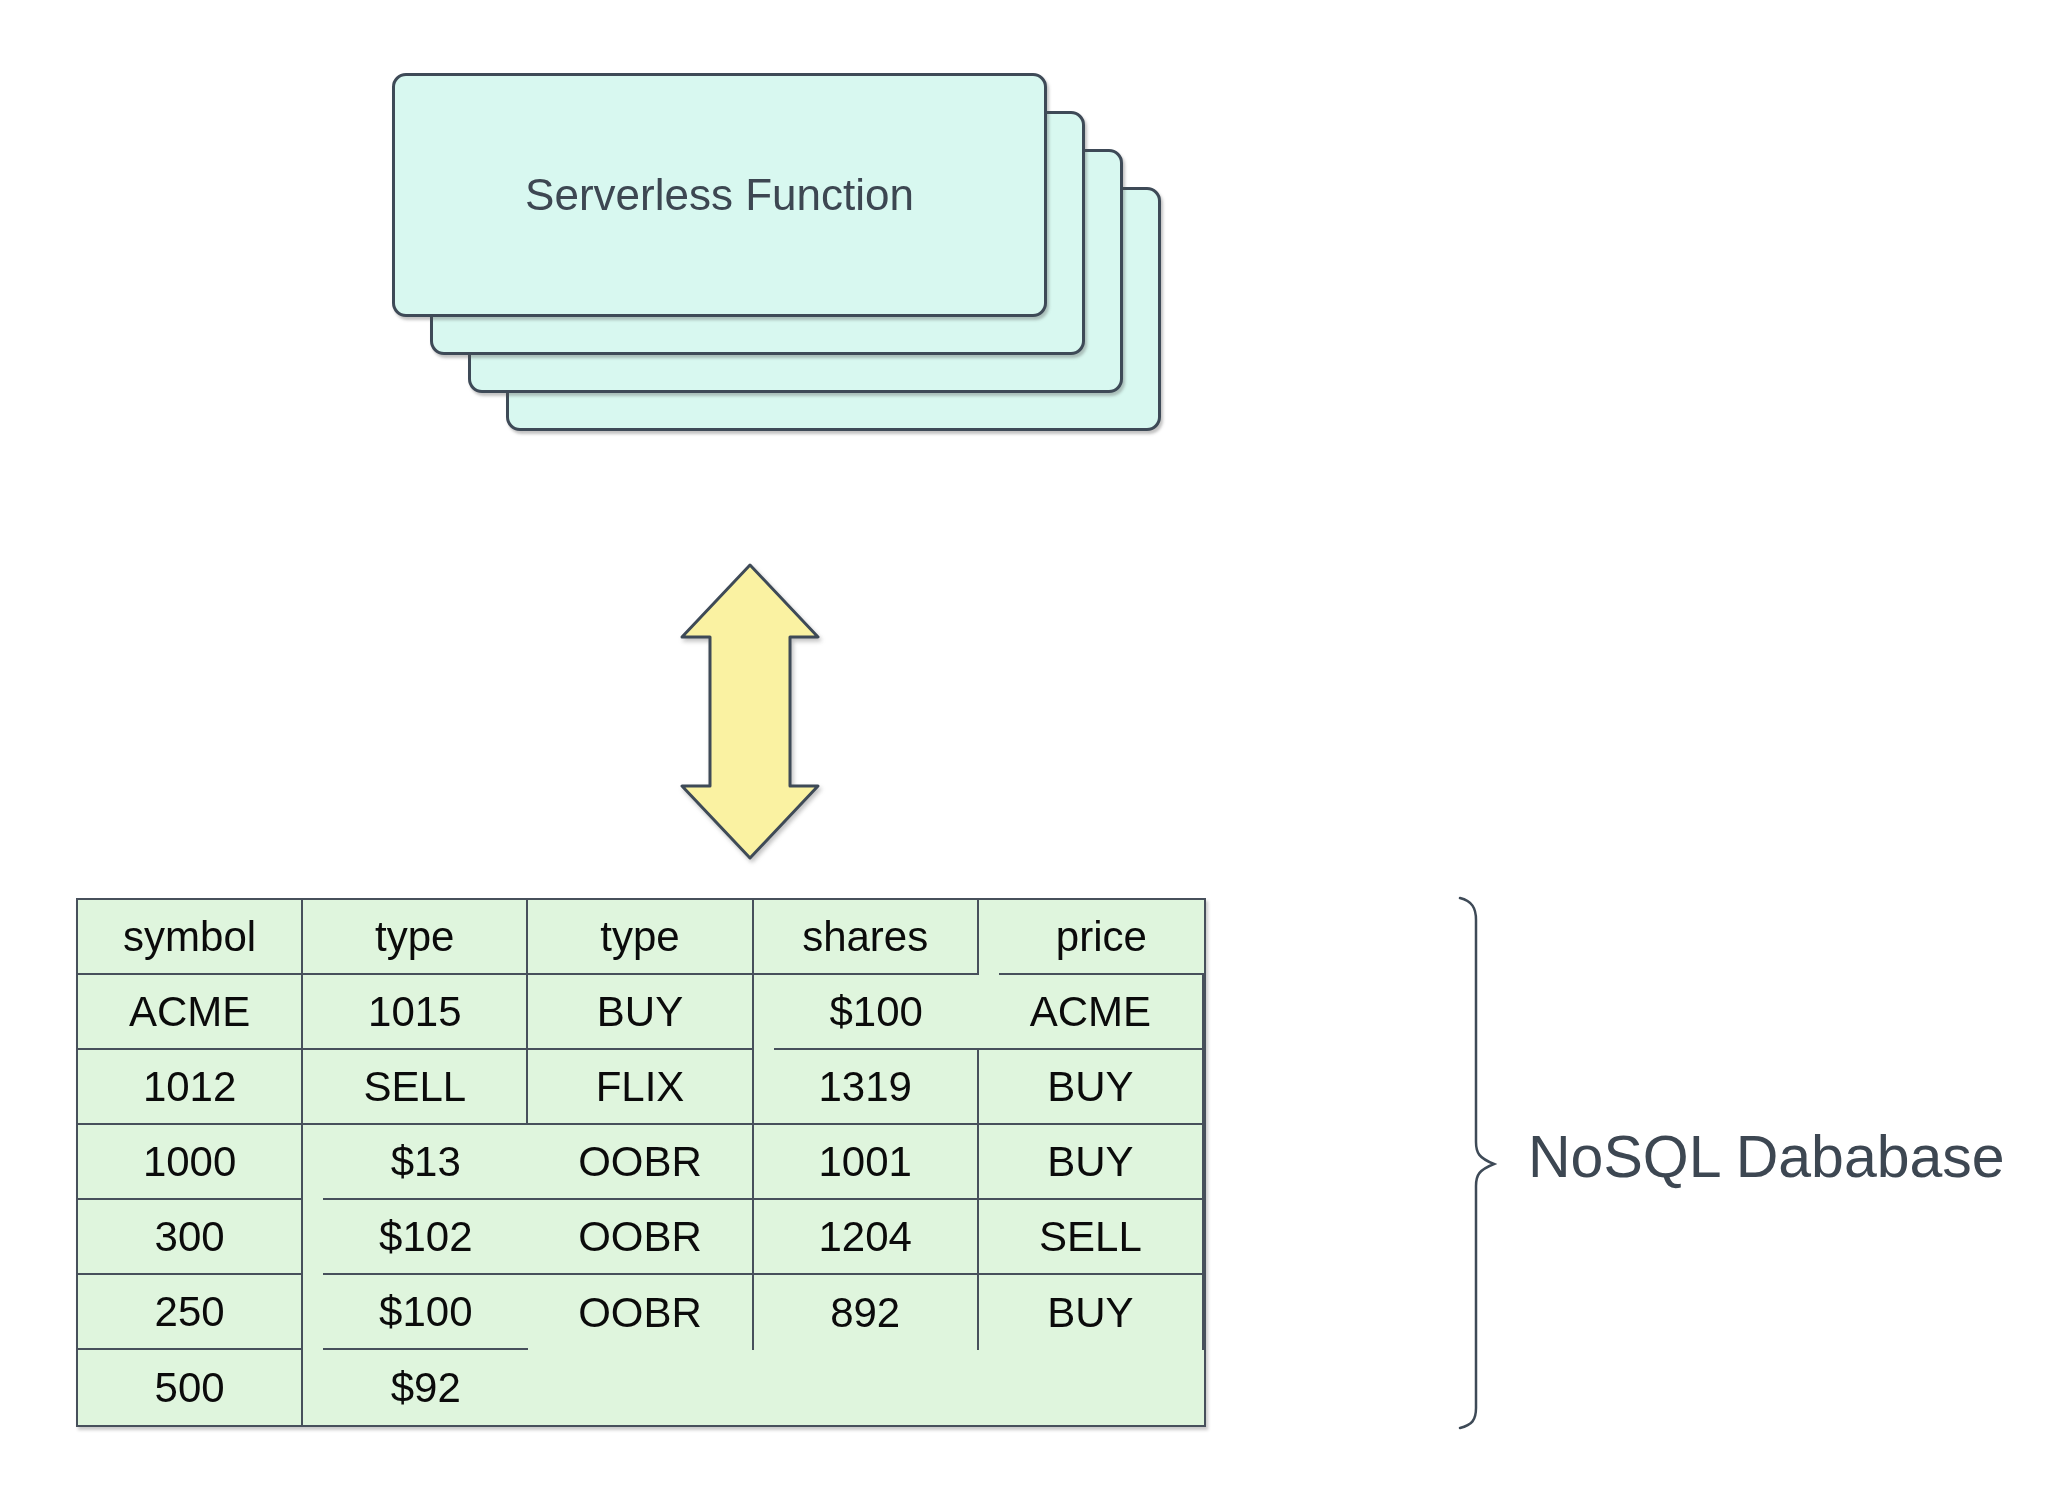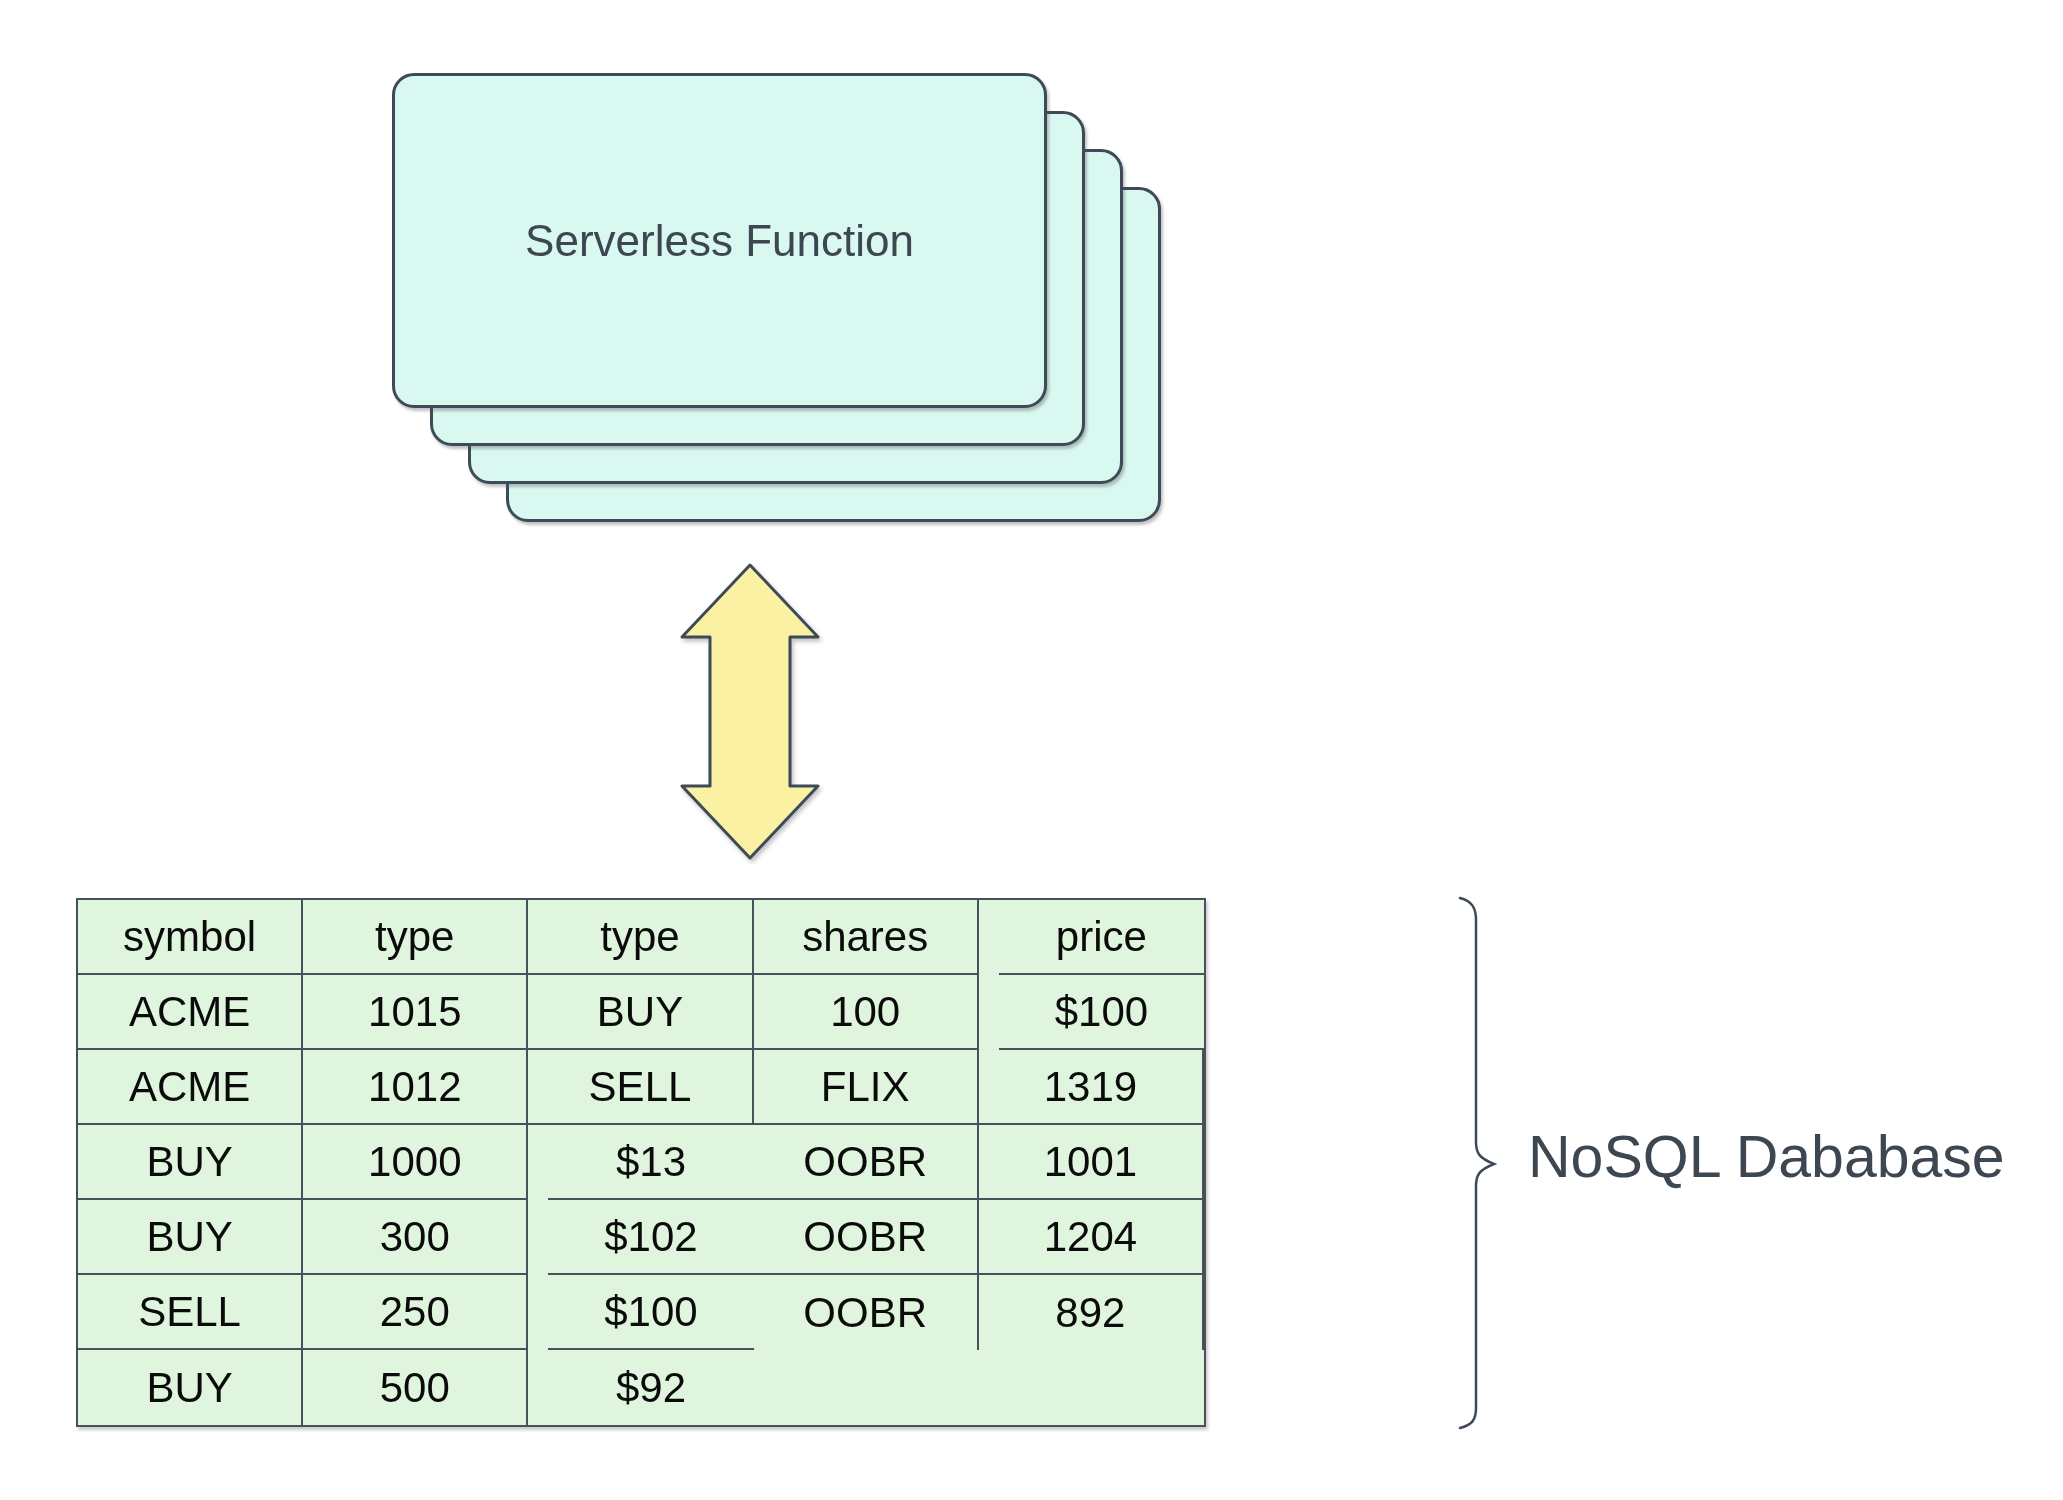"Serverless Function" .card { border-radius: 22px -> 14px; height: 335px -> 244px }
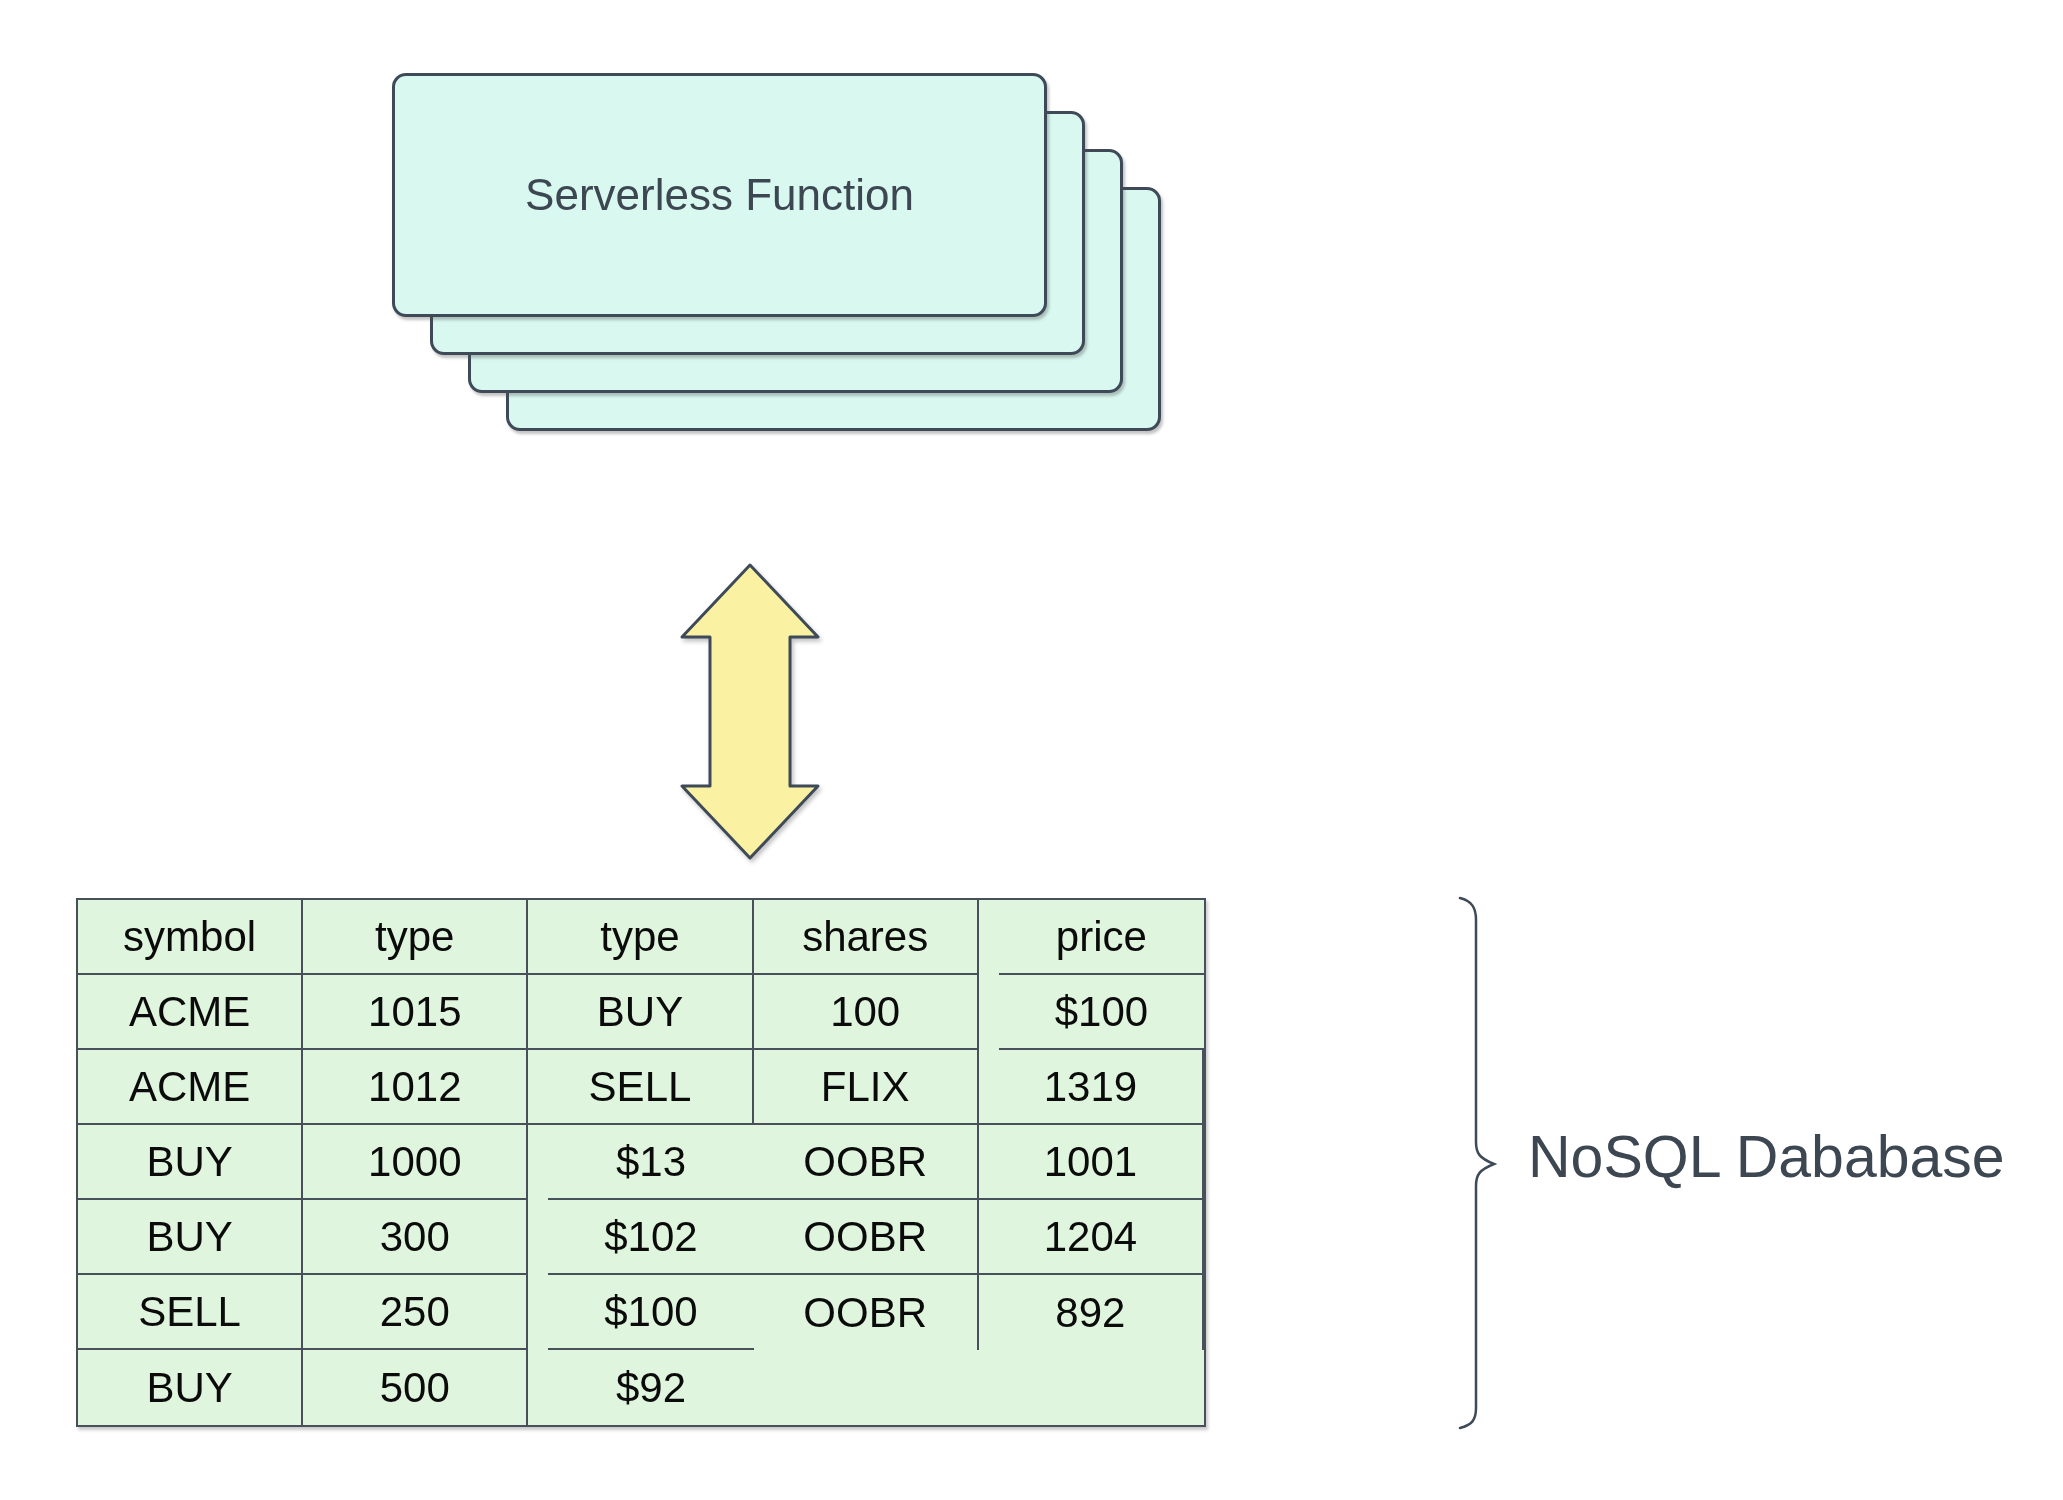"100" div.tcell { html: <div>100</div> -> none }
